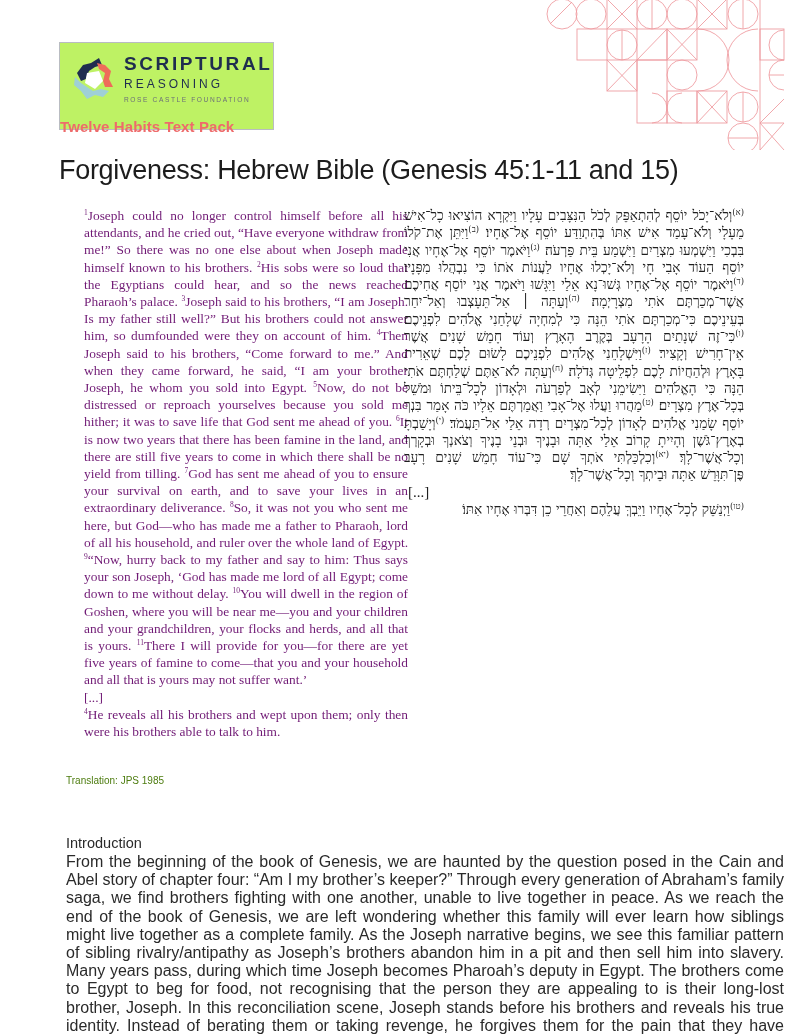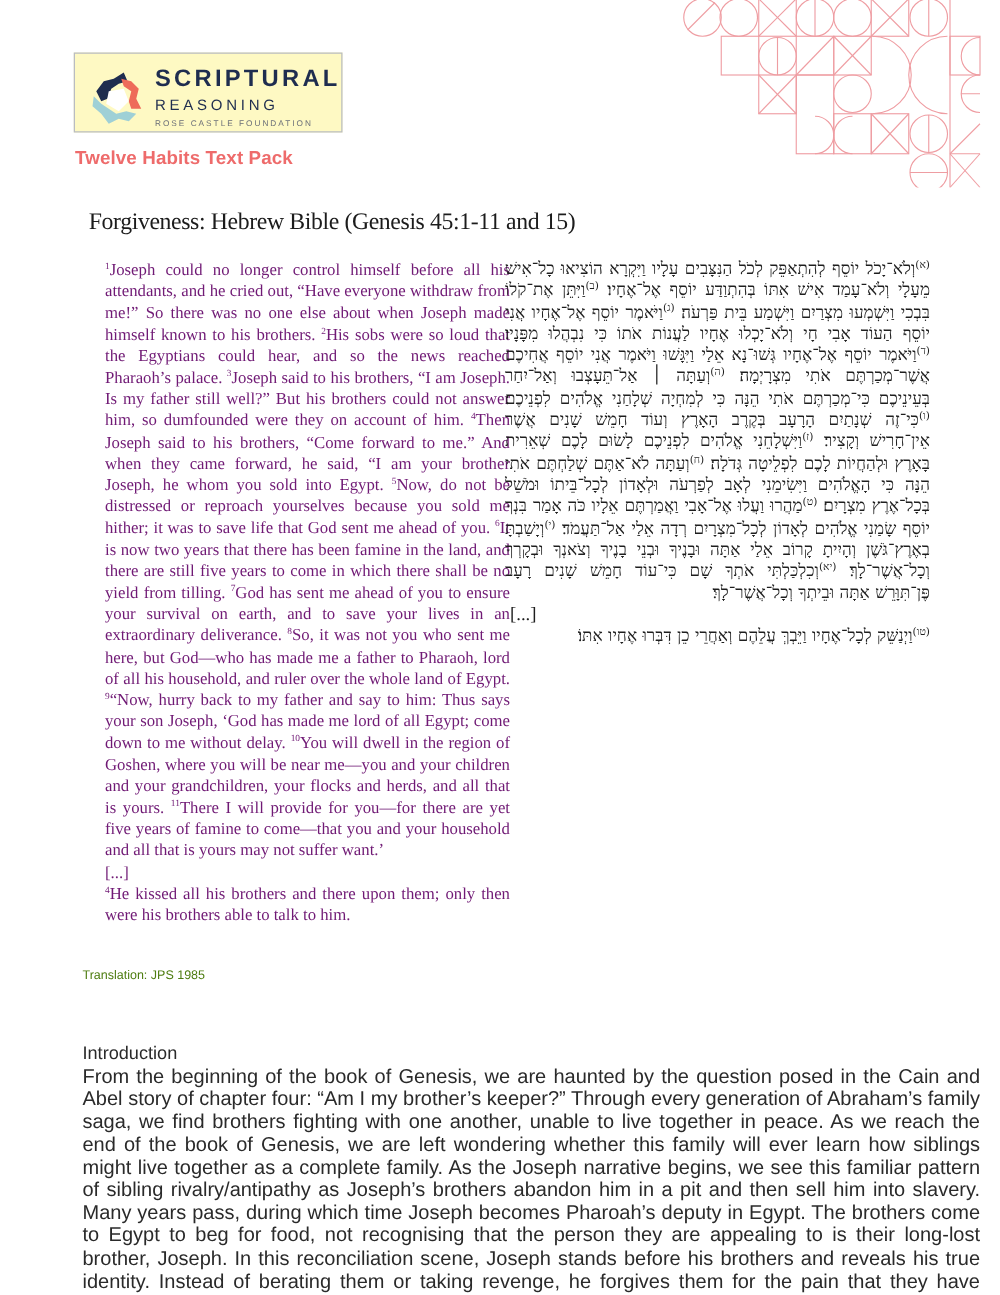"SCRIPTURAL" .logo-box { background: #fef9c3 -> #bef264; height: 64px -> 88px }
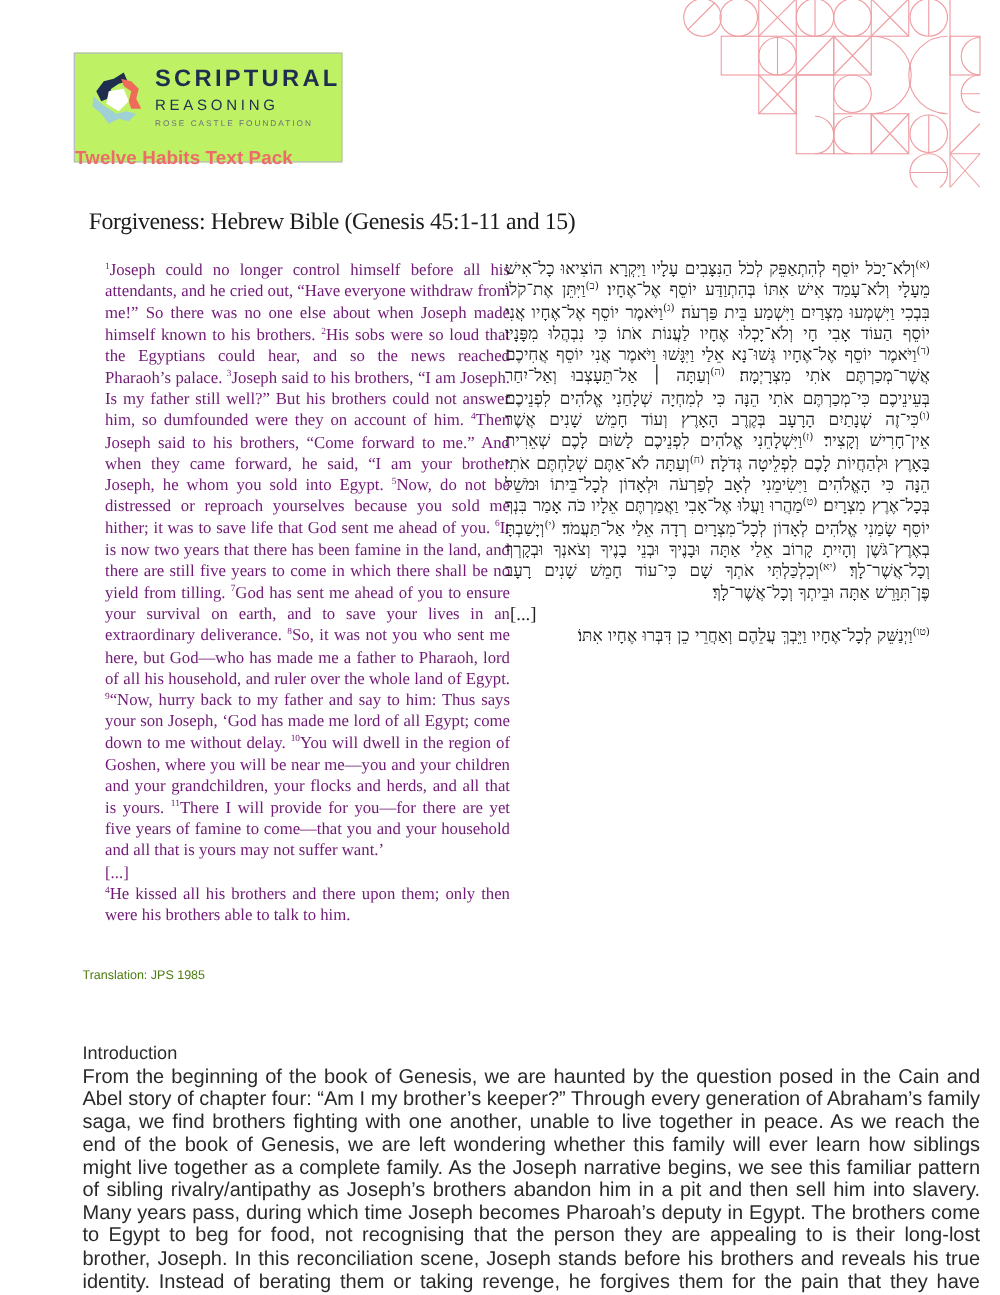"Forgiveness: Hebrew Bible (Genesis" .title { font-family: Liberation Serif, serif -> Liberation Sans, sans-serif; font-size: 19px -> 27px; margin: 12px -> 0 }
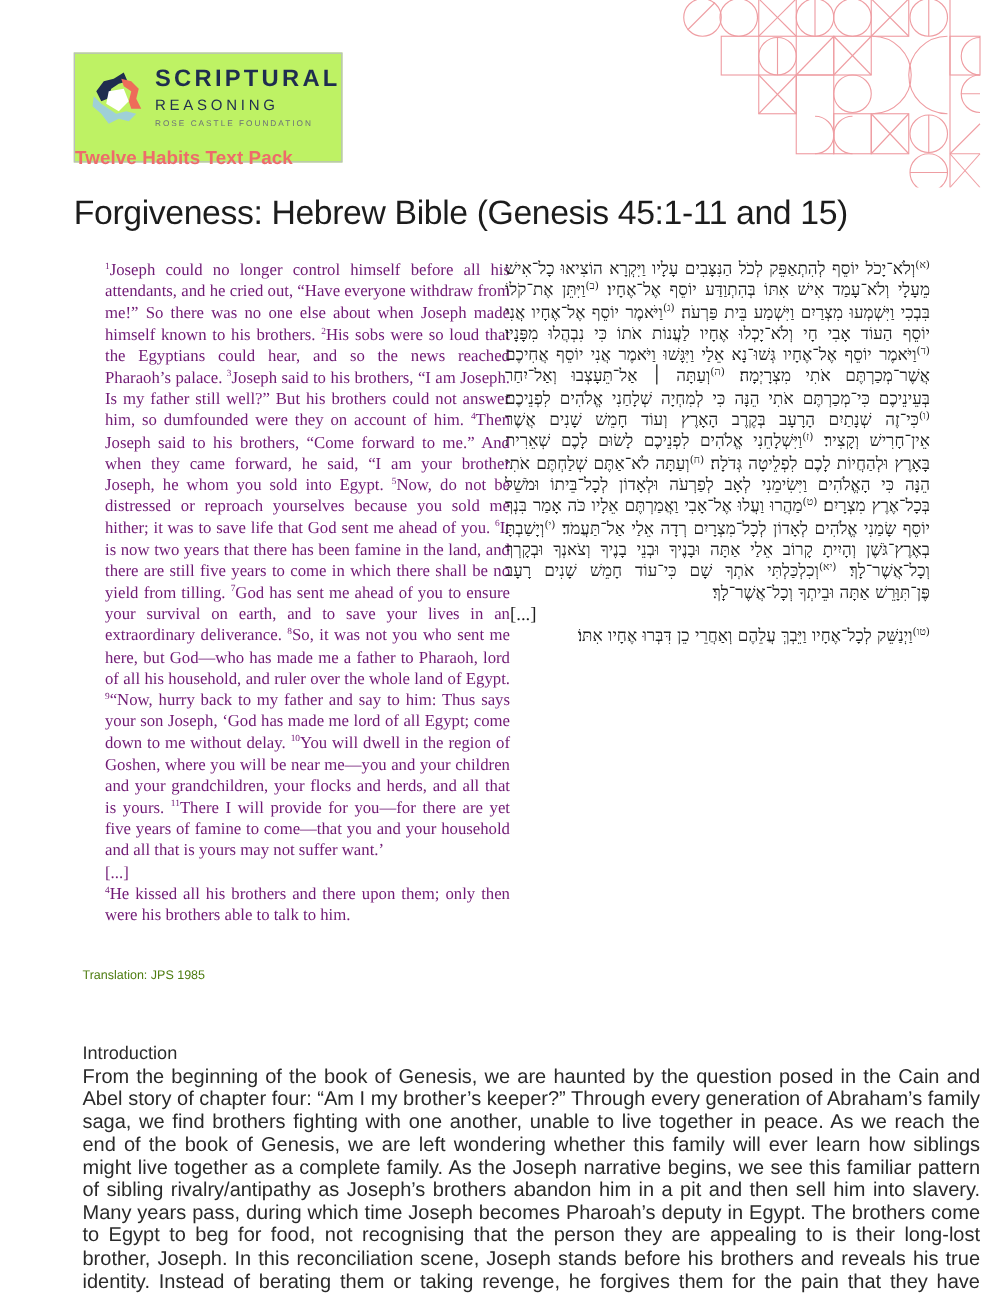"He kissed all his brothers" span { text: kissed all his brothers and there -> reveals all his brothers and wept }
